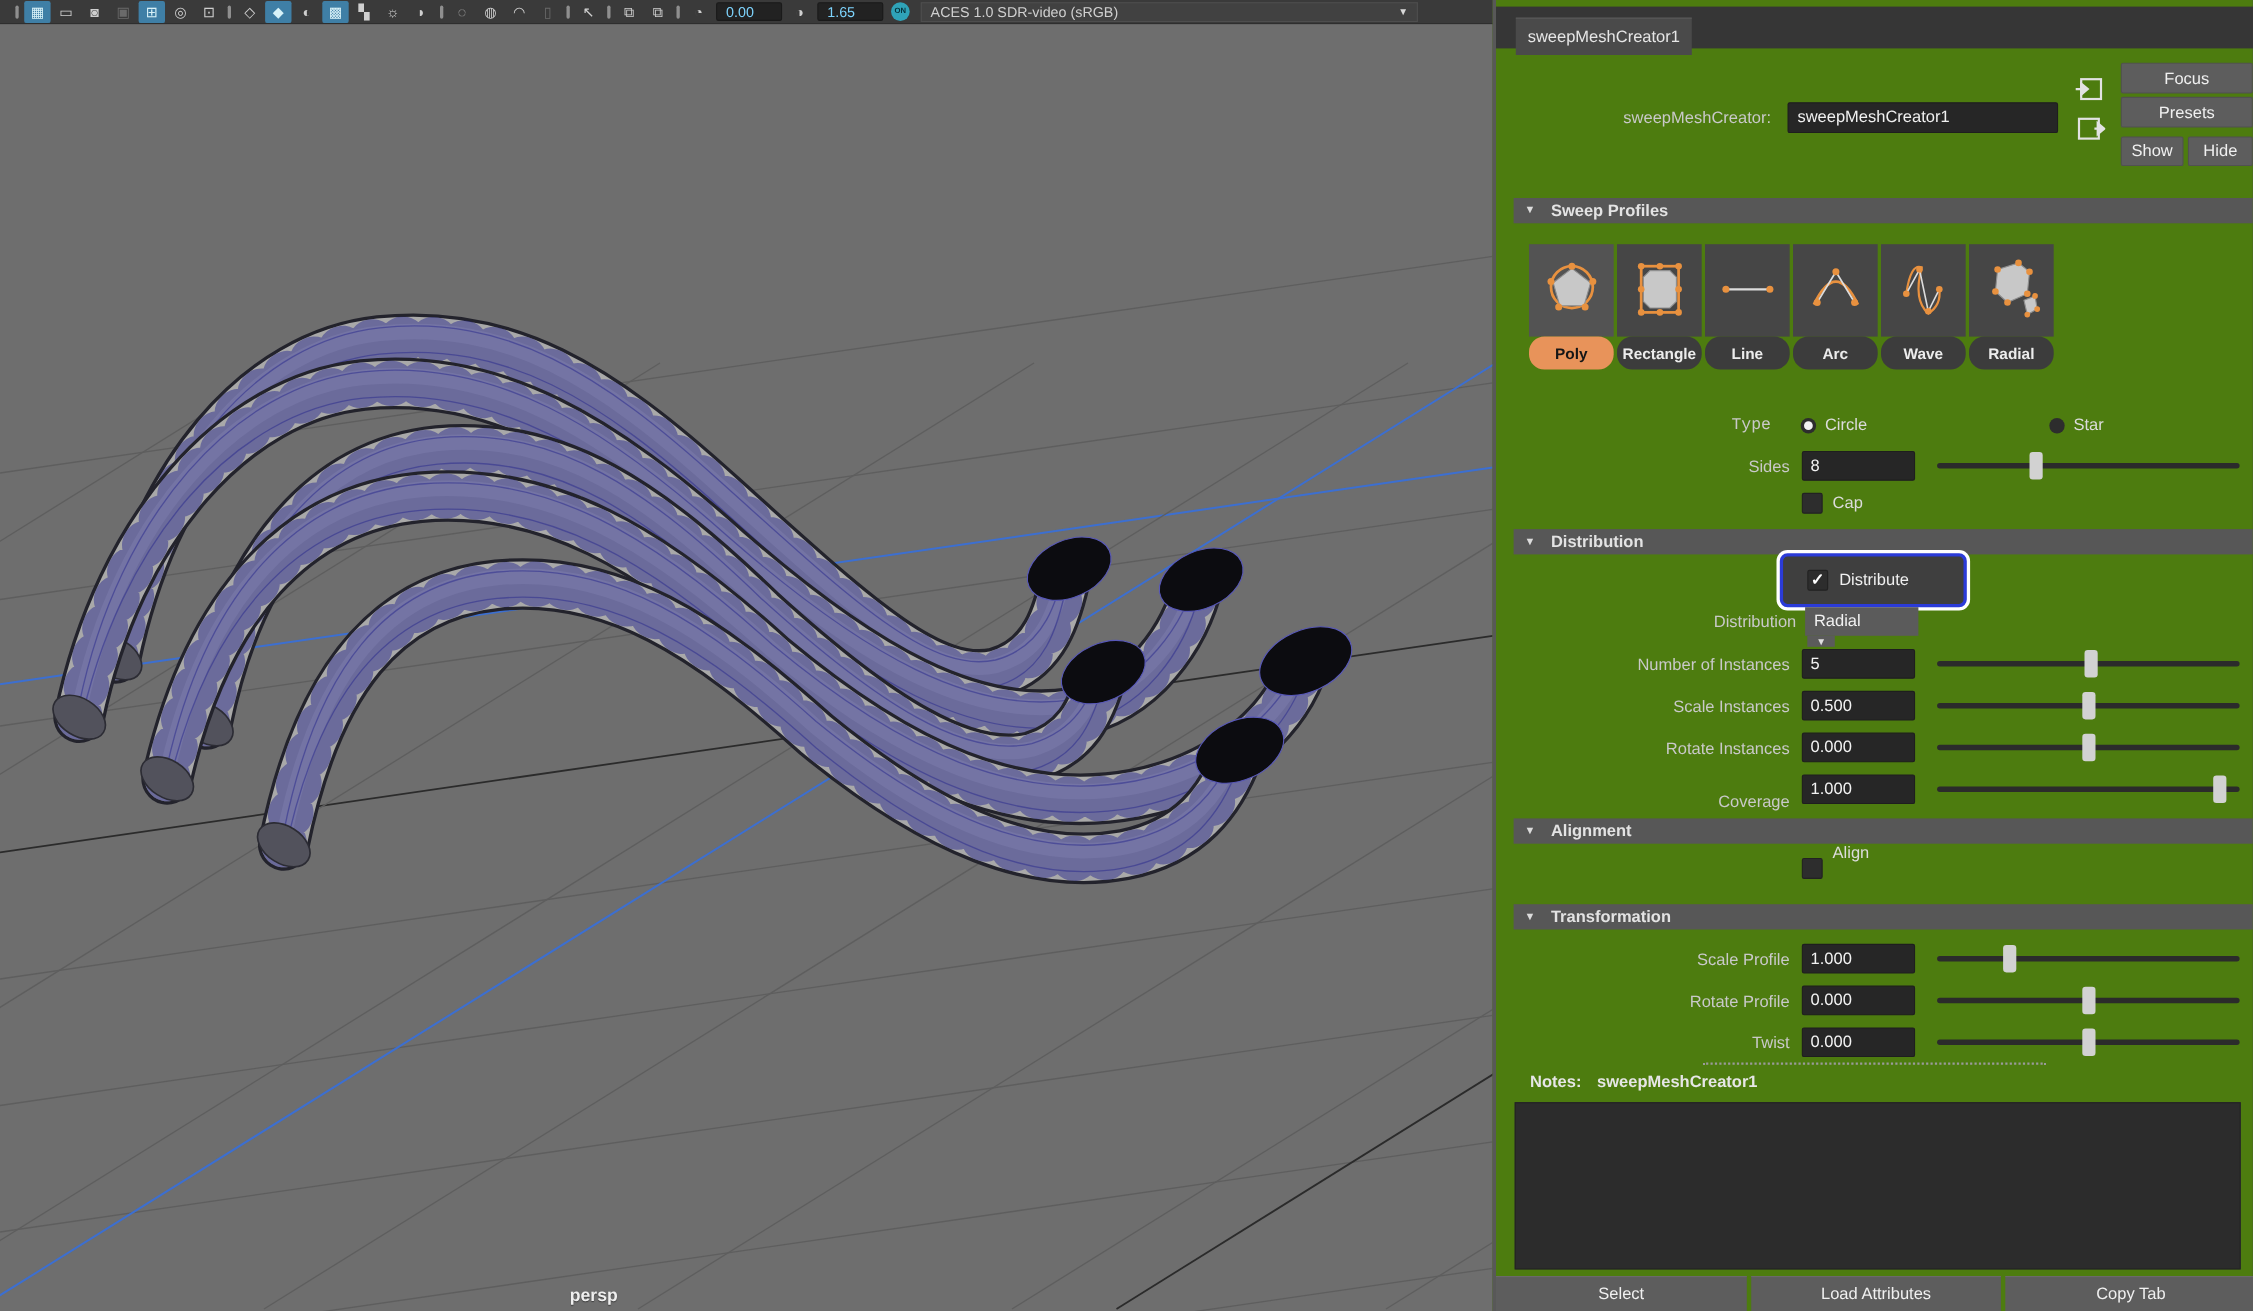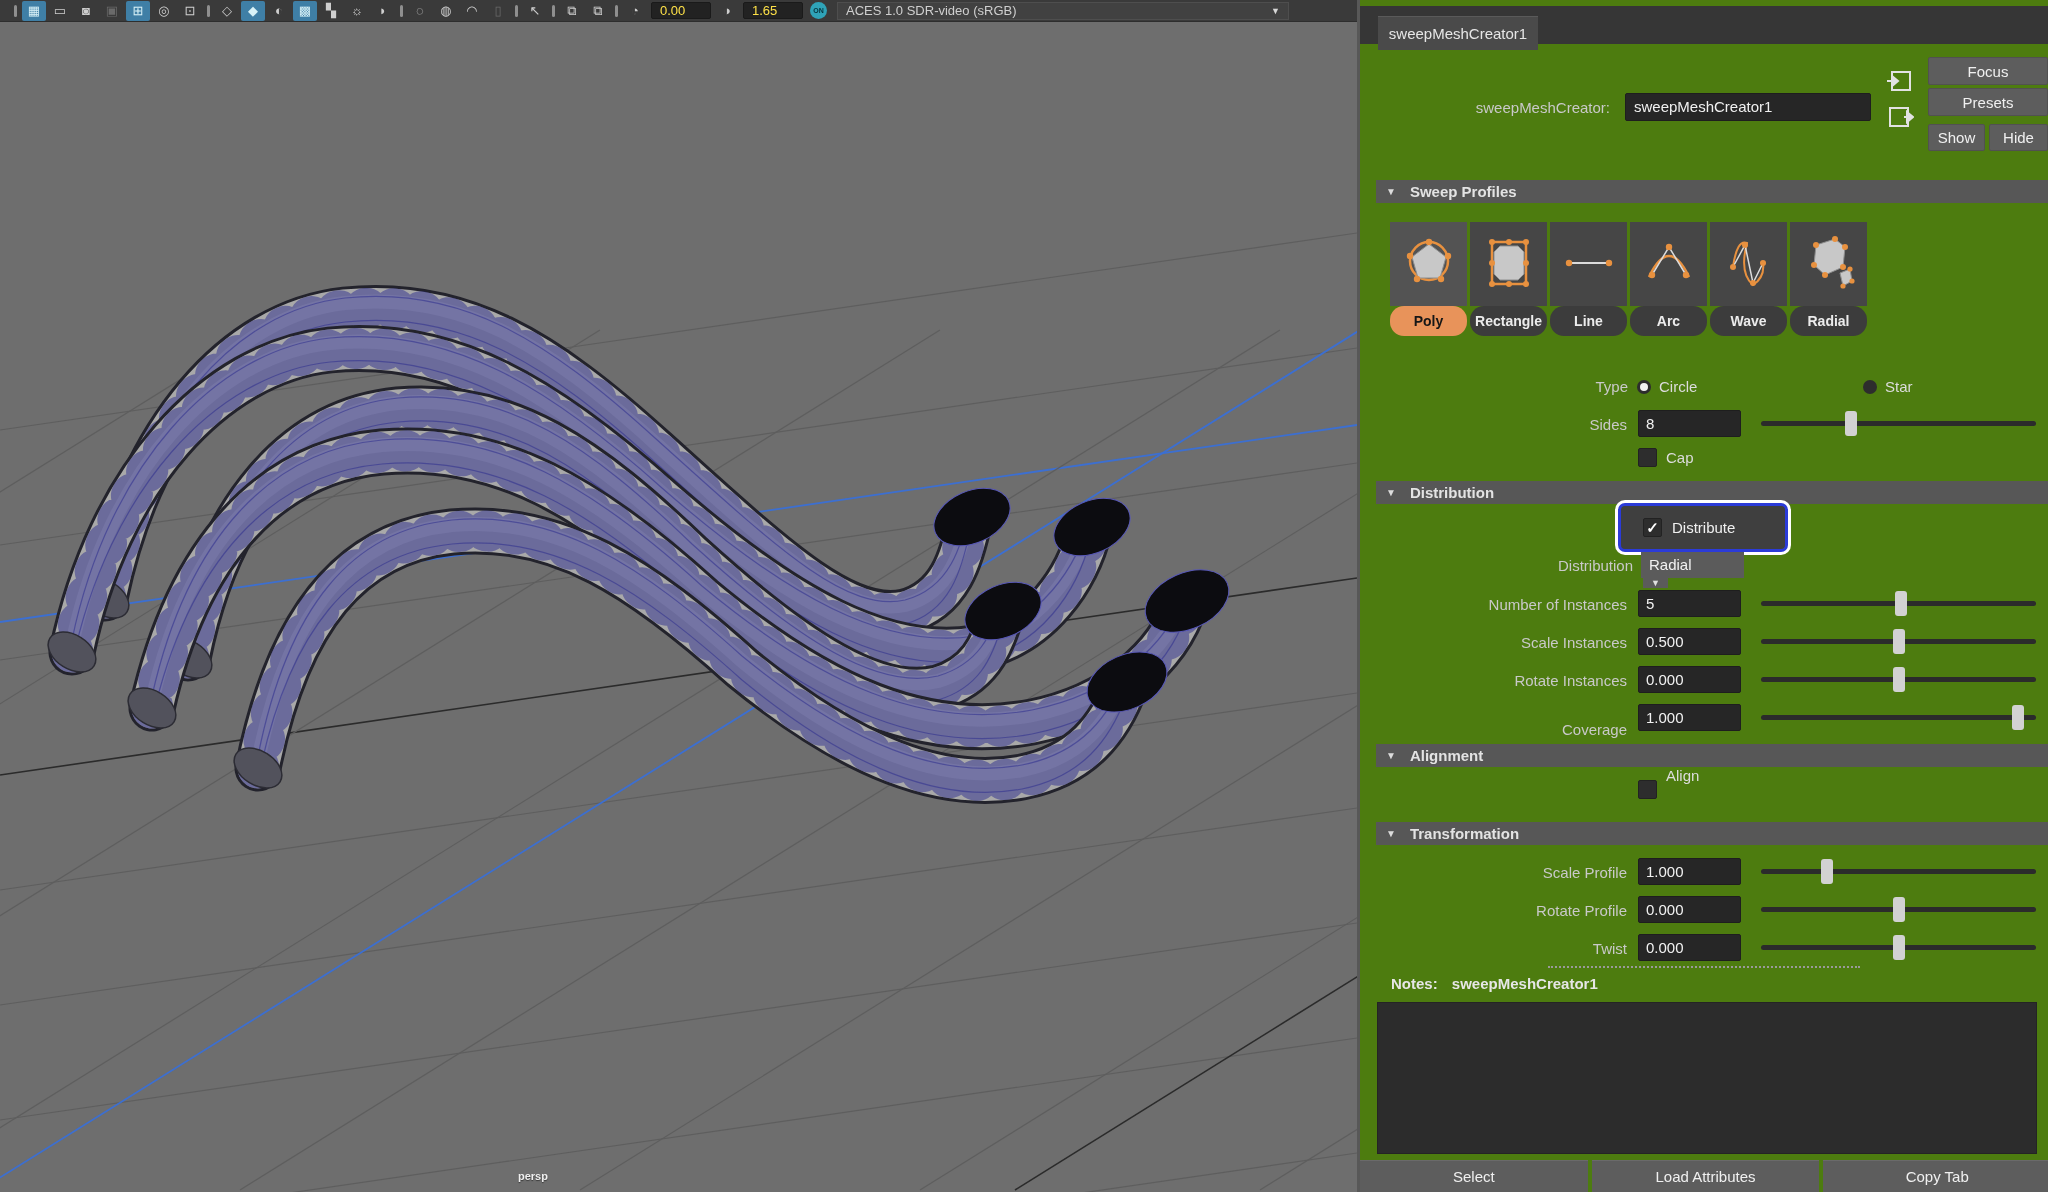"0.00" .tbfield { color: #fde047 -> #7dd3fc }
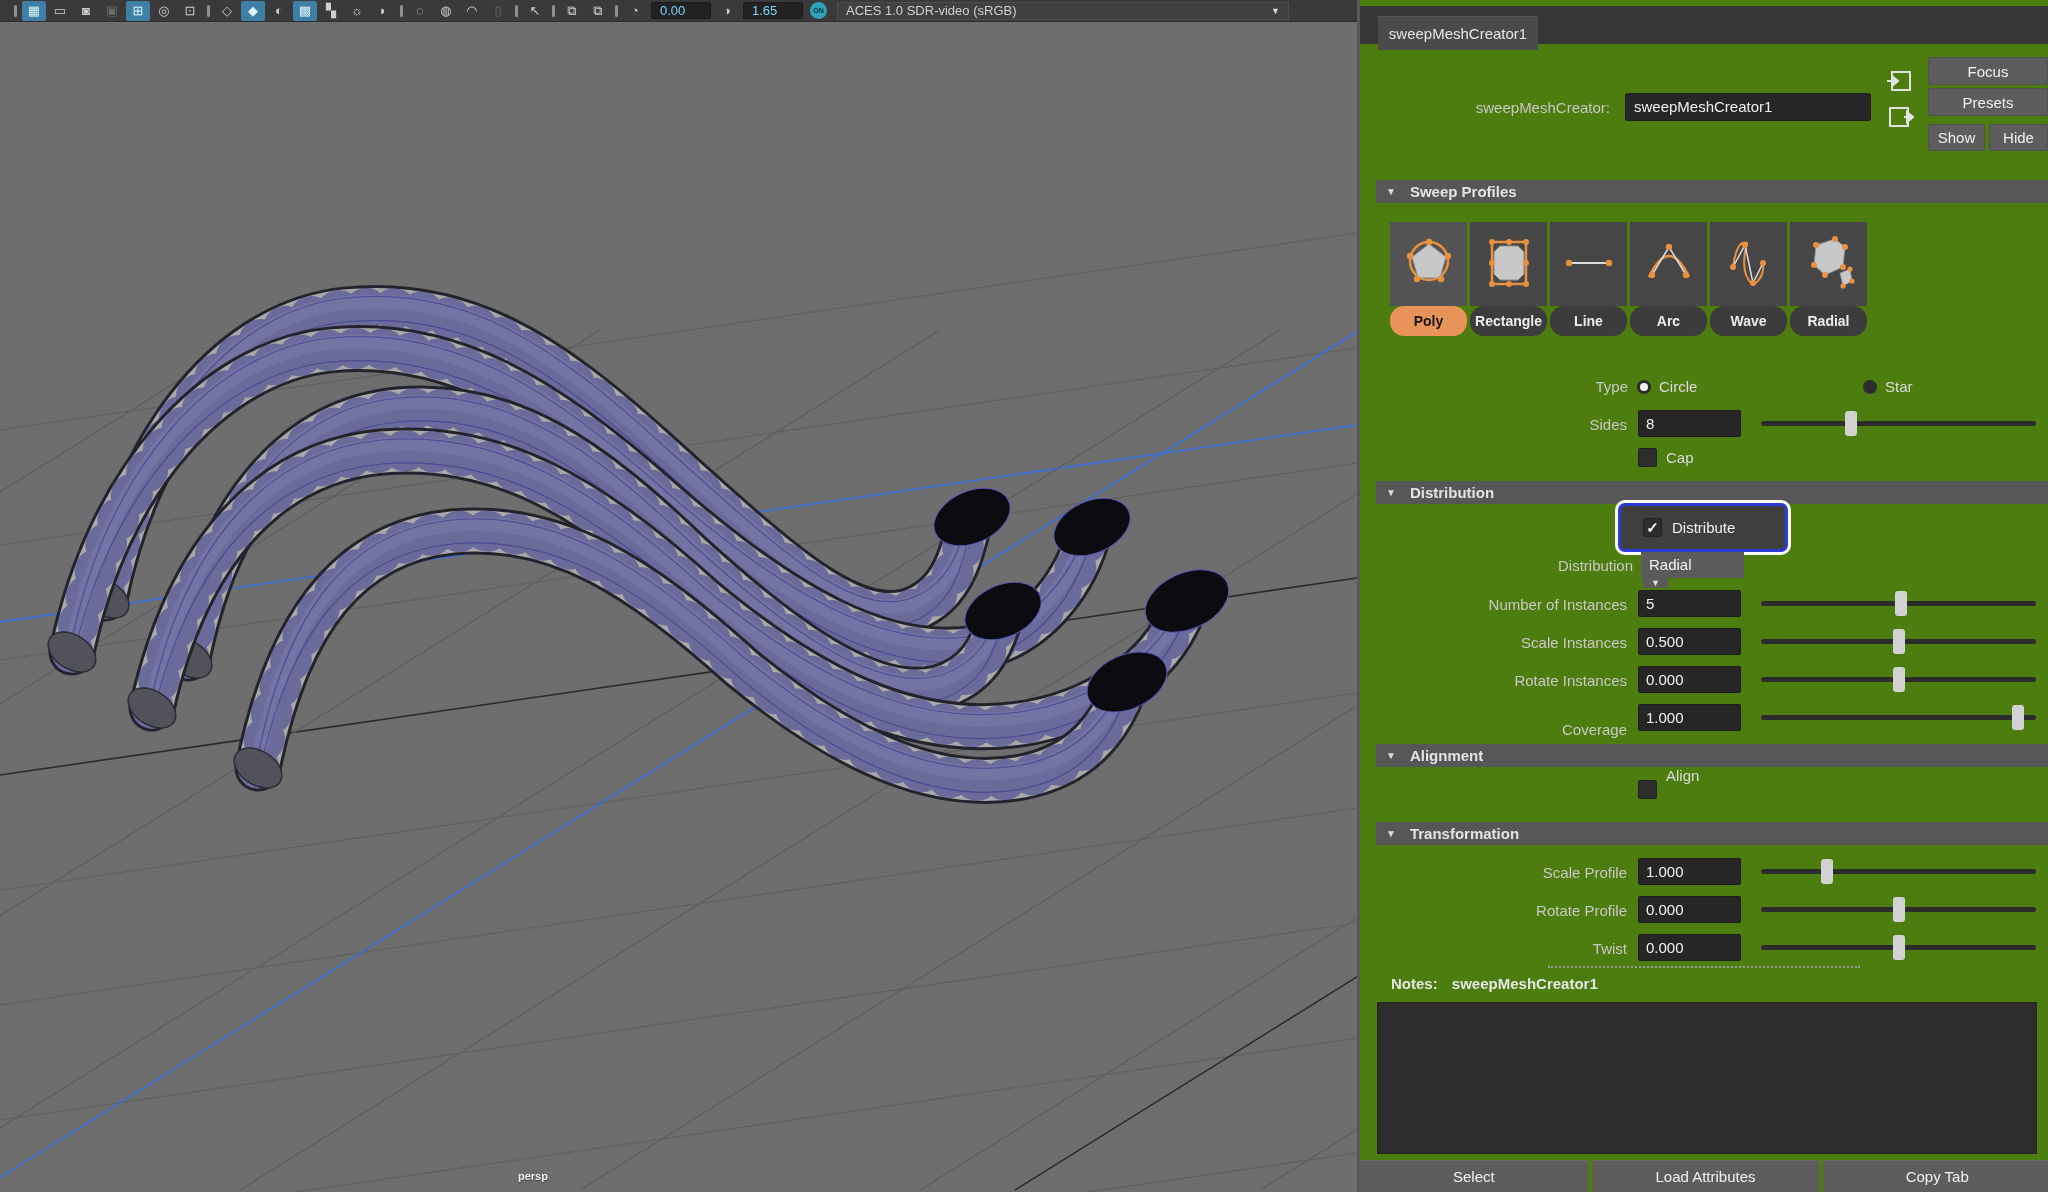"Type" div.rowlabel { font-family: none -> Liberation Mono, monospace; right: 420px -> 438px }
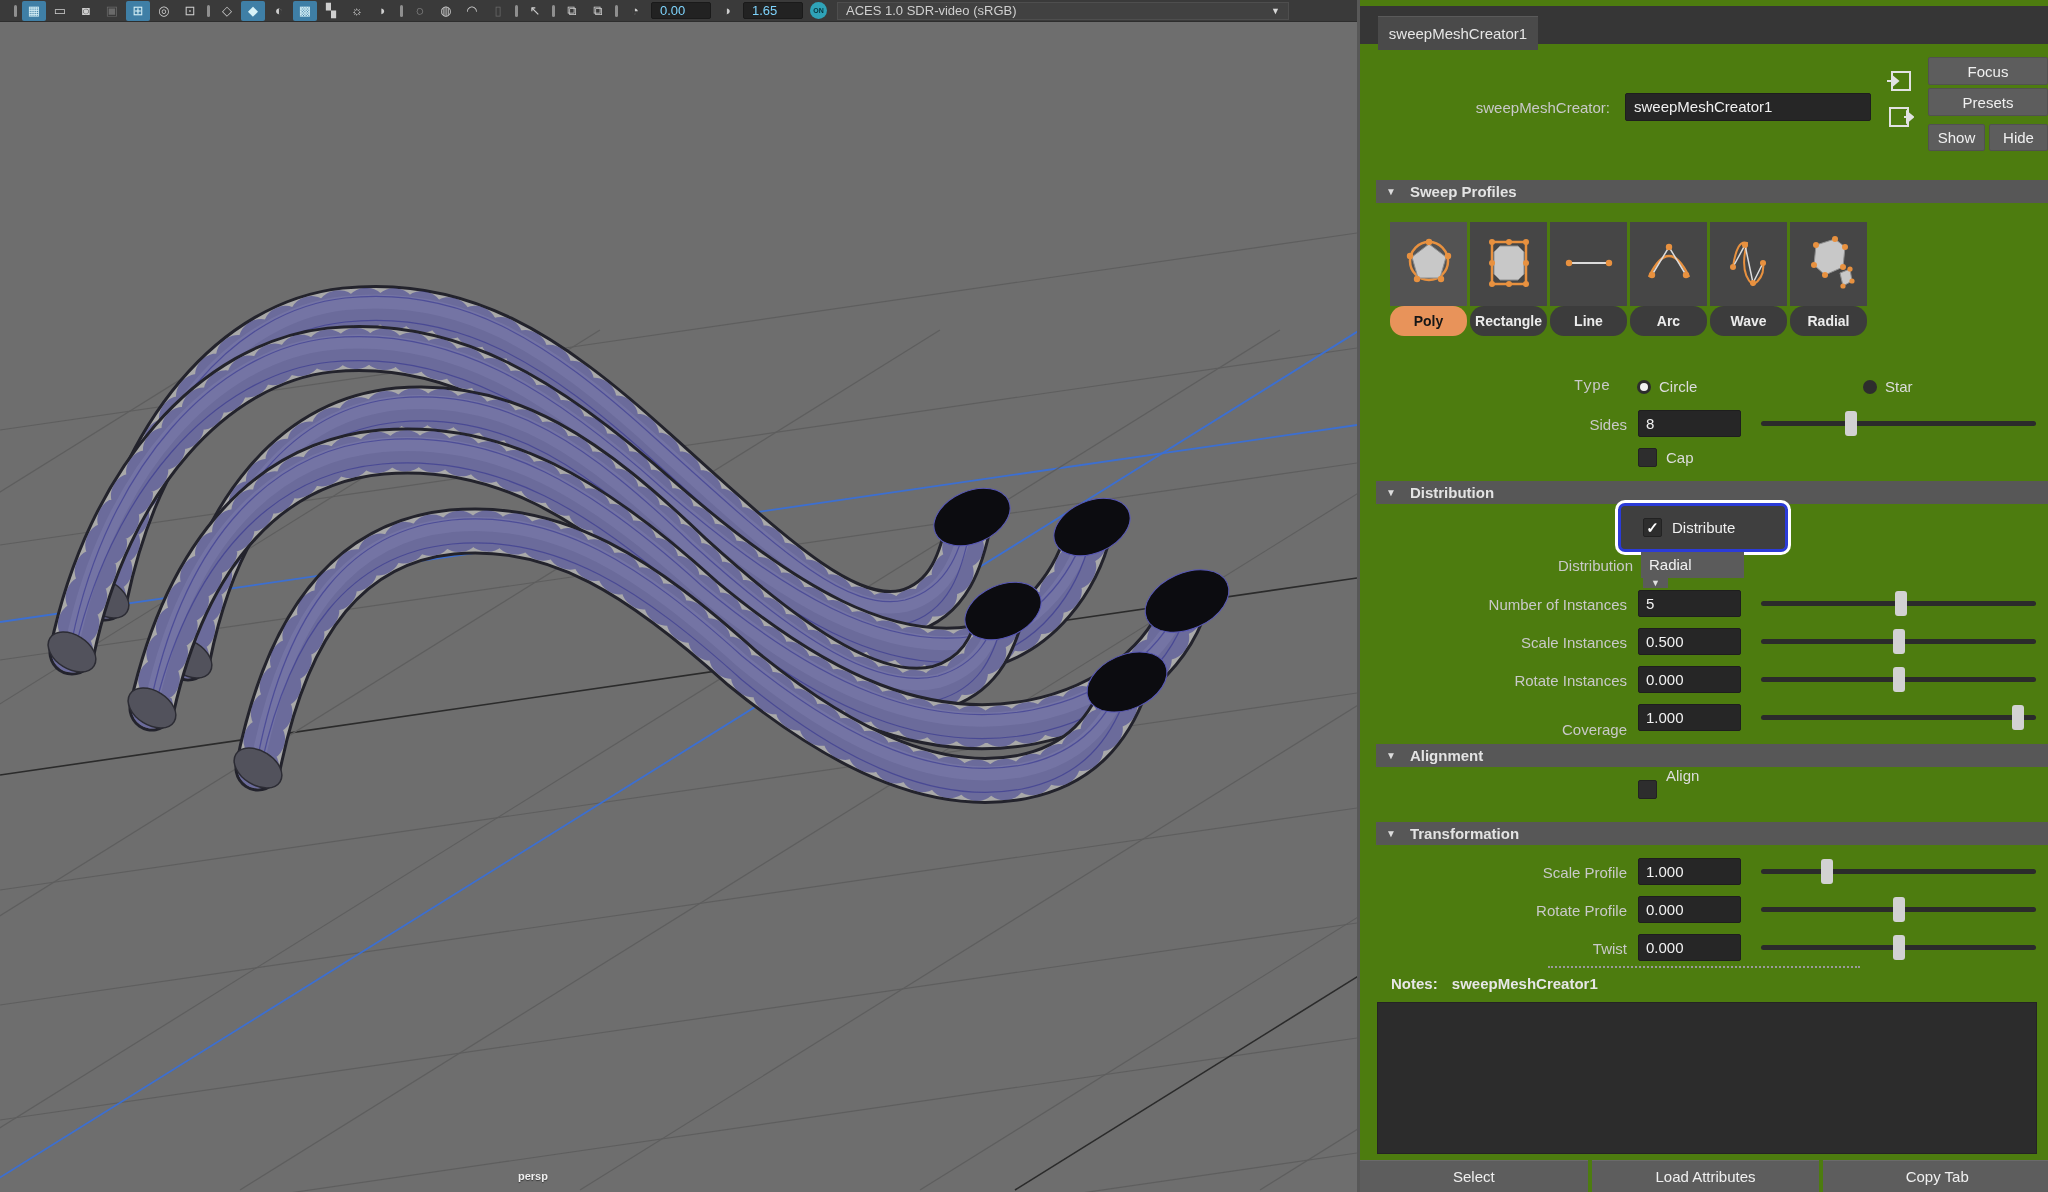"persp" .persp-label { font-size: 11px -> 16px }
